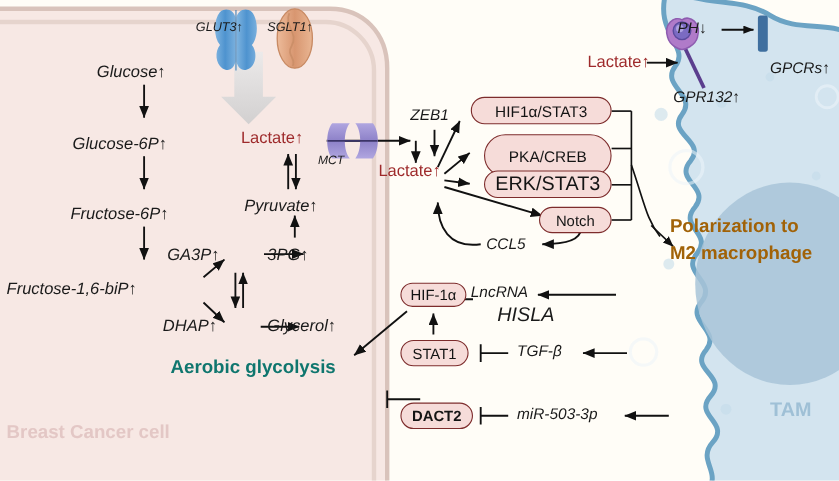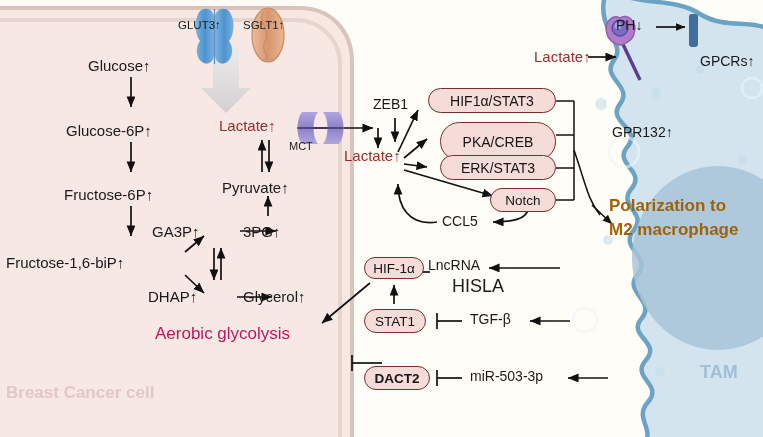"GLUT3↑" .blk { font-style: none -> italic }
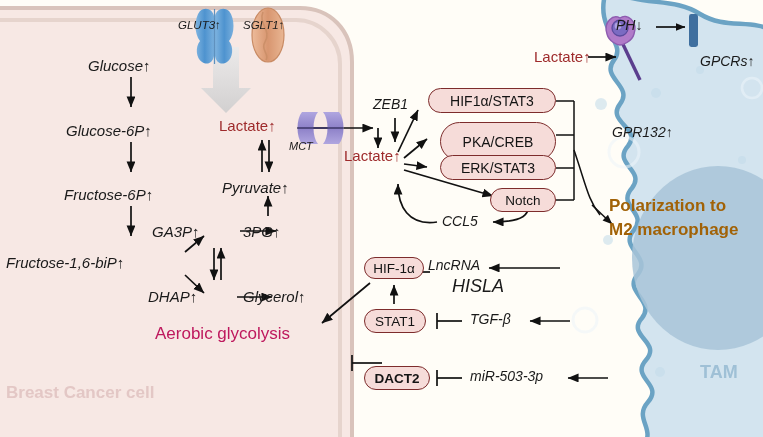"GPR132↑" div.lbl { margin-top: 44px -> none }
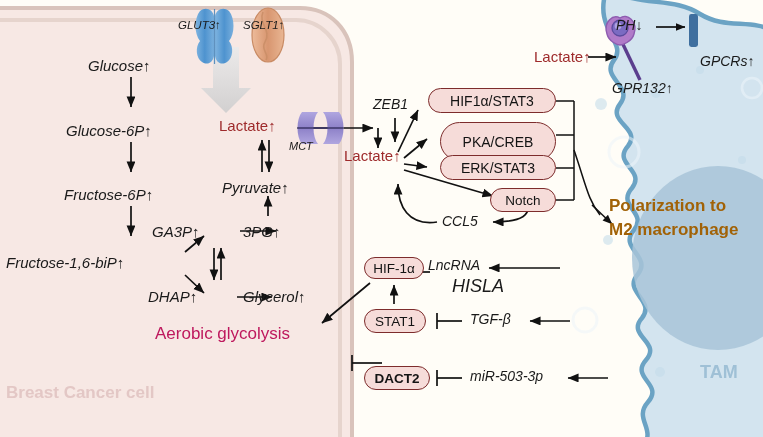"ERK/STAT3" div.pillbox { font-size: 14px -> 18px }
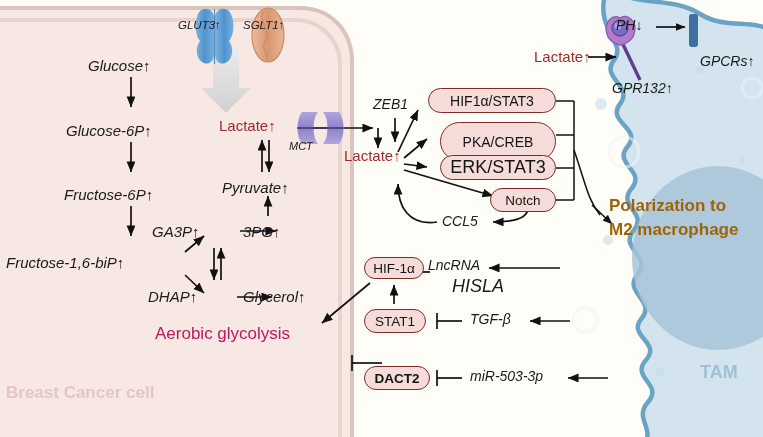"Aerobic glycolysis" .dkred { color: #be185d -> #0f766e; font-weight: normal -> bold }
